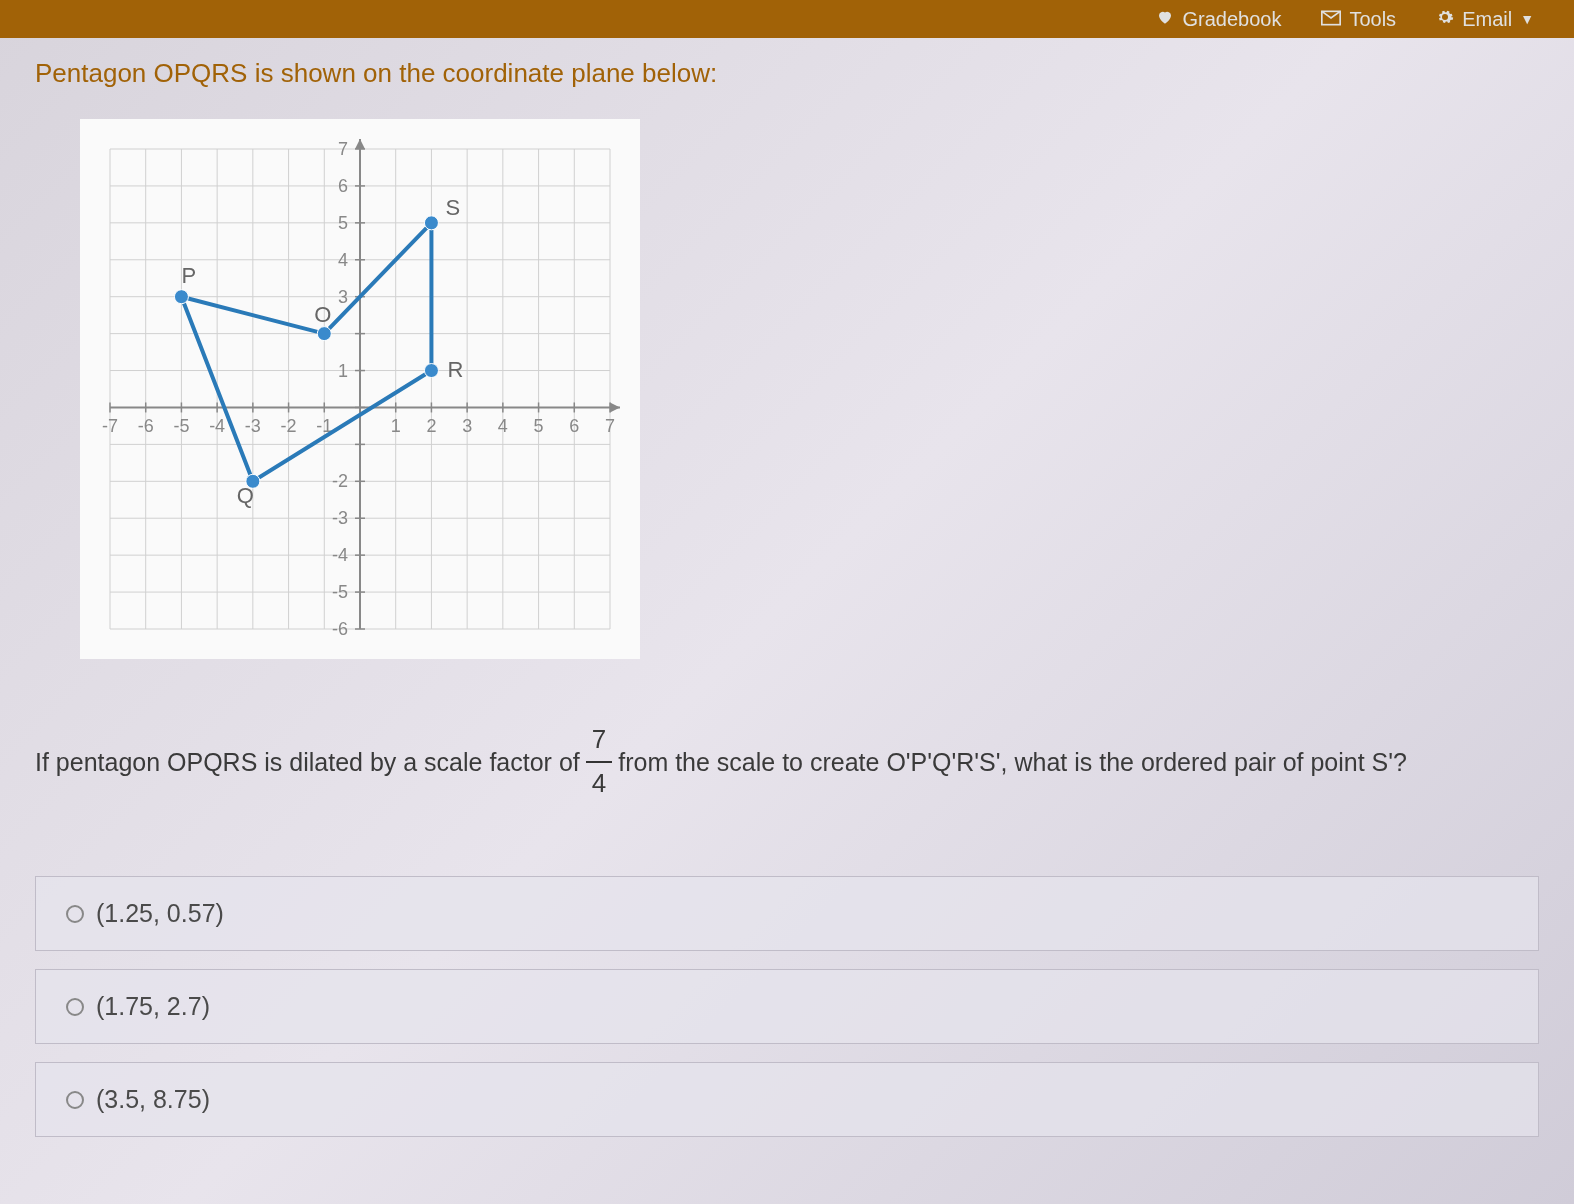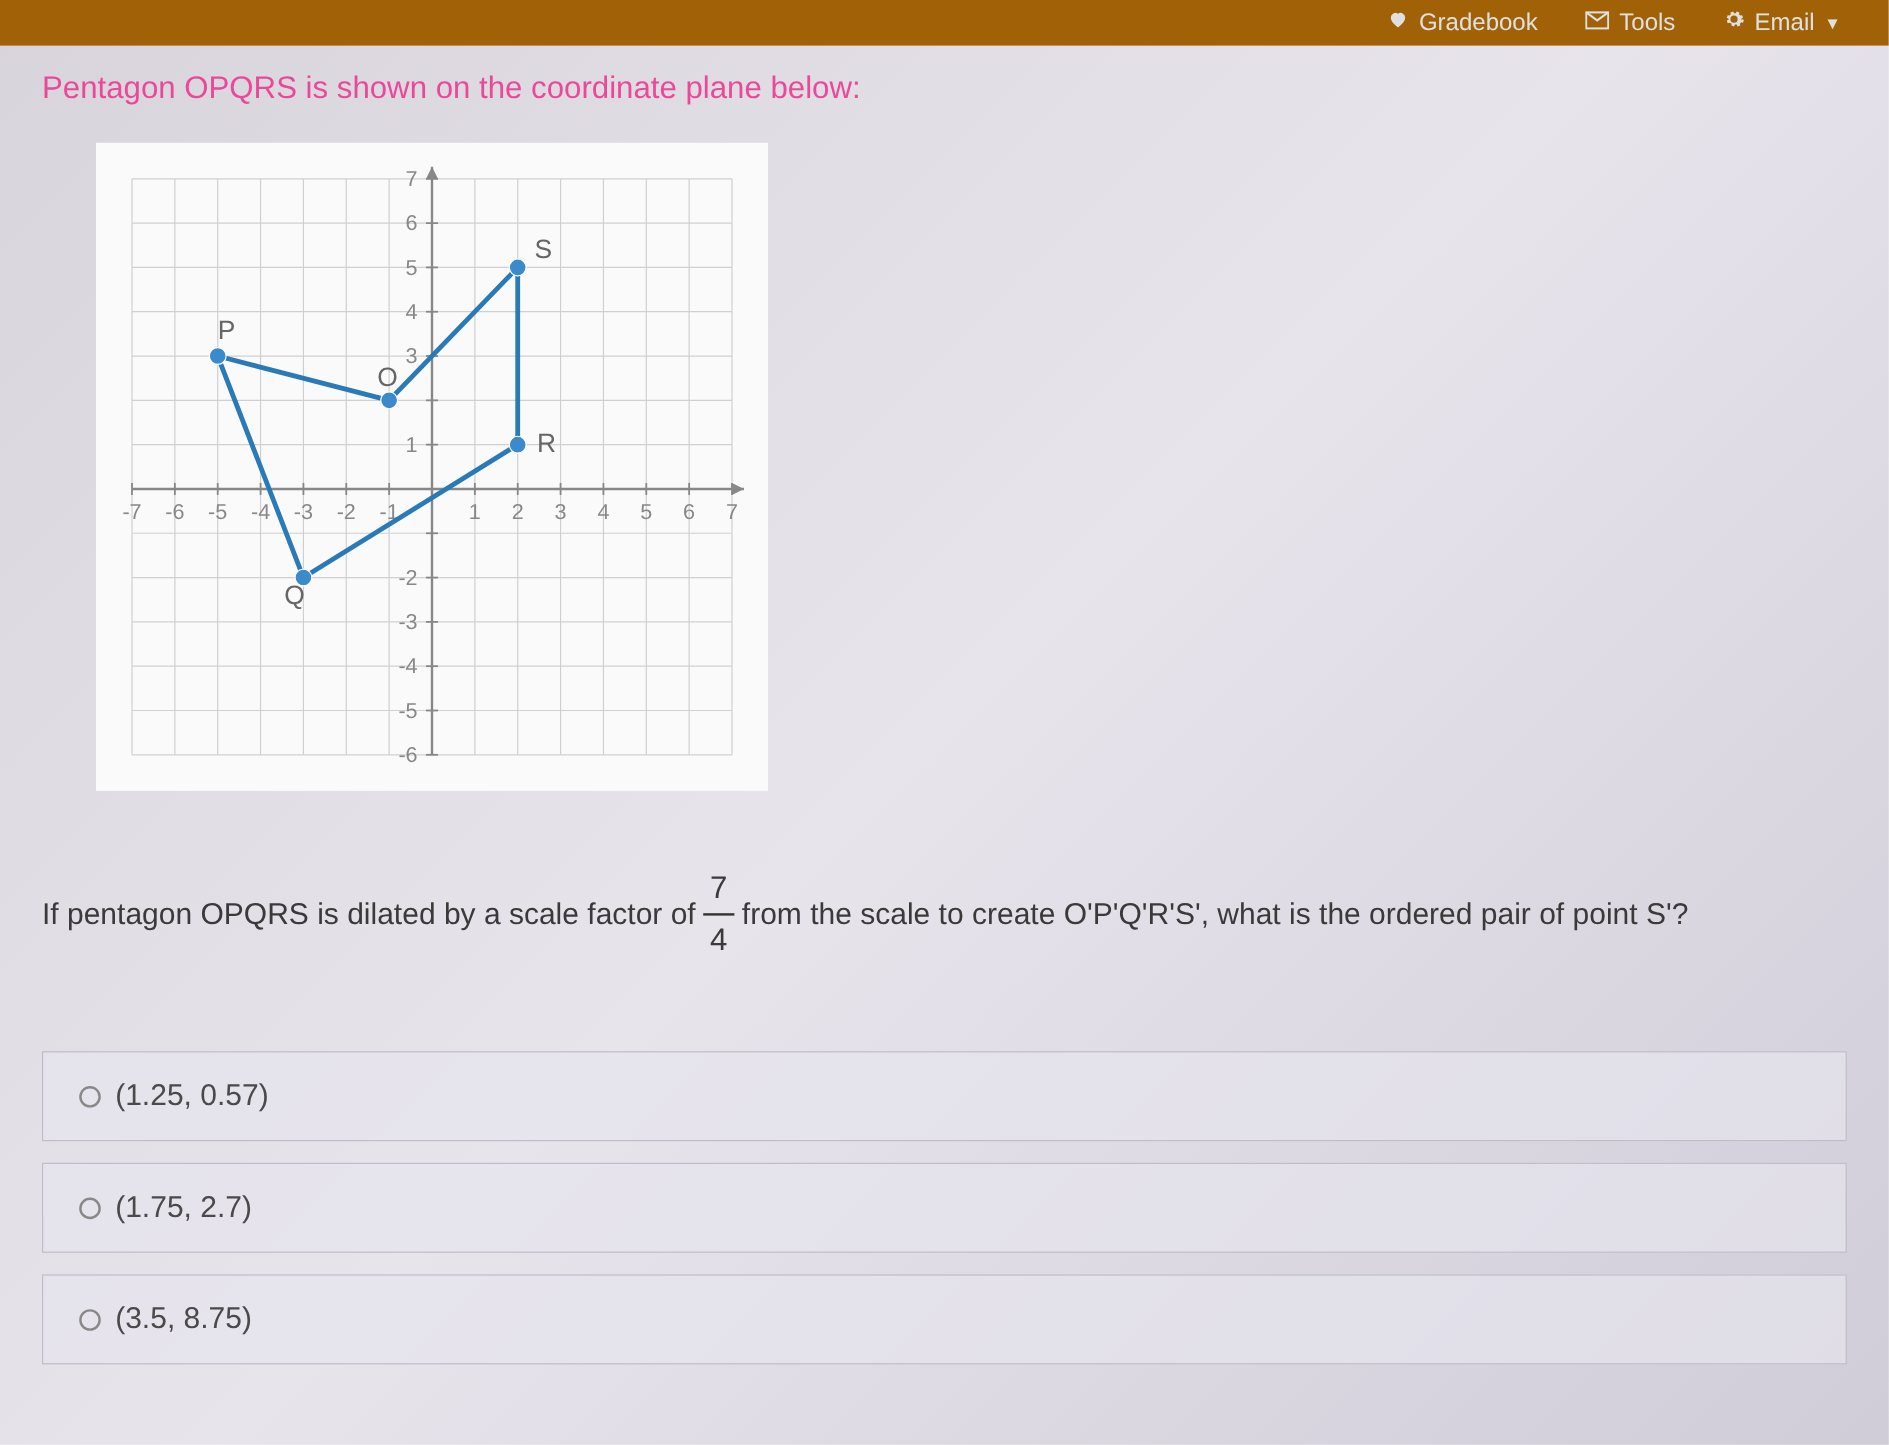"Pentagon OPQRS is shown on" .prompt-text { color: #ec4899 -> #a16207 }
